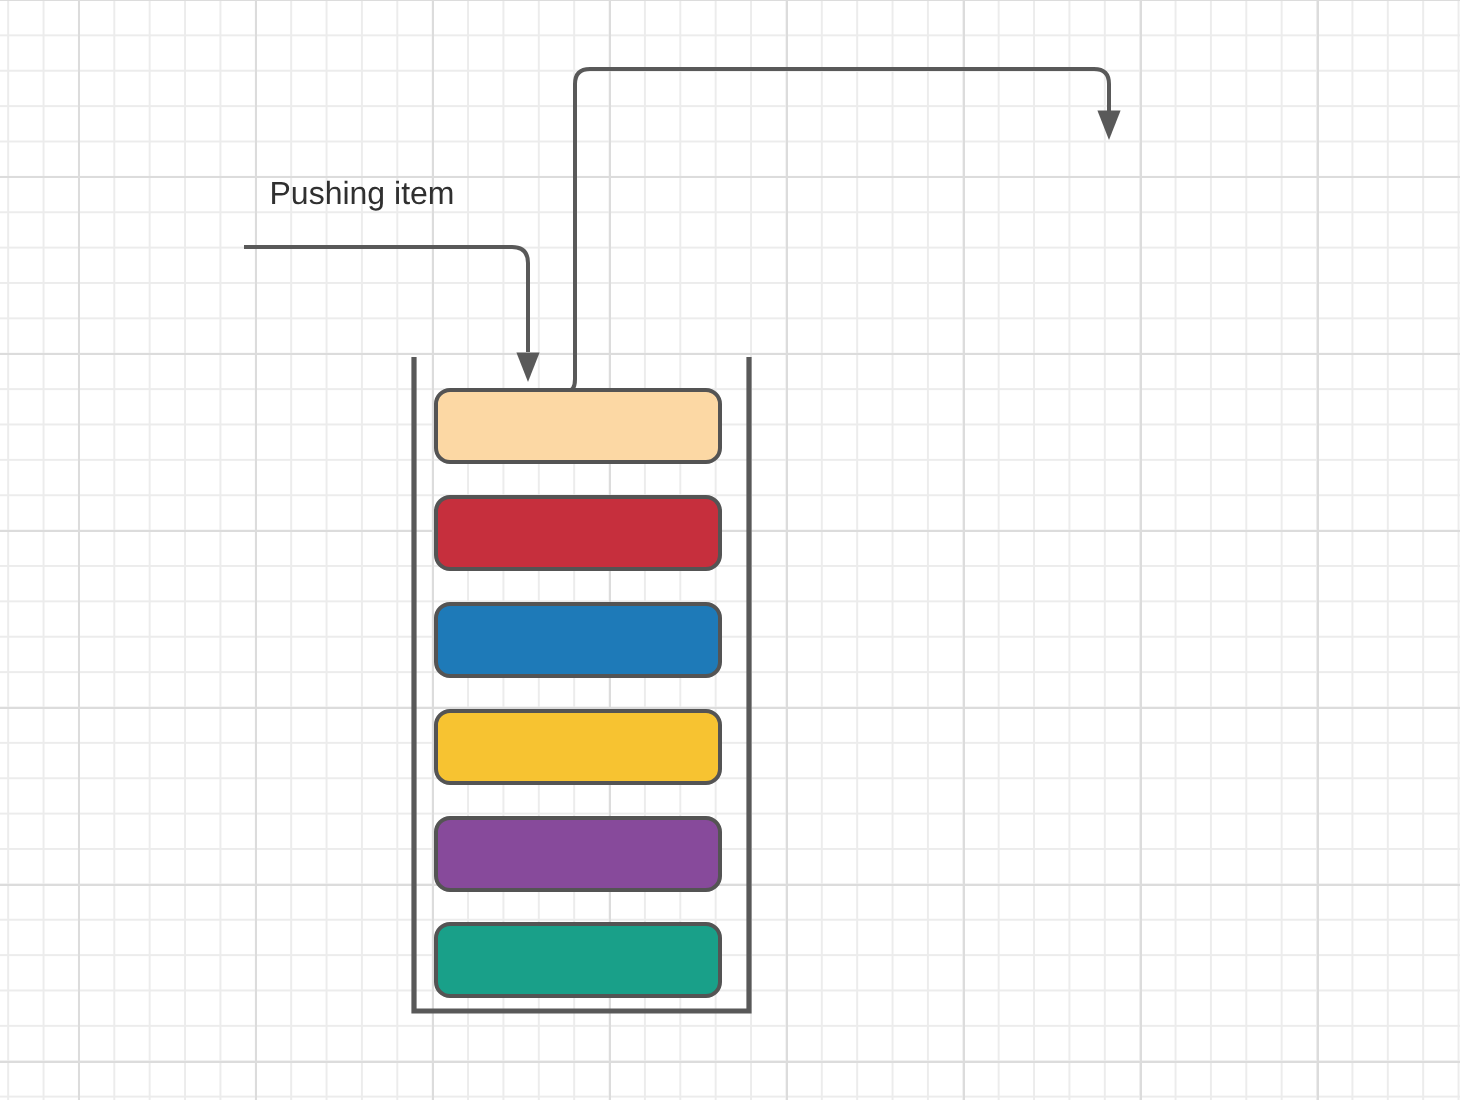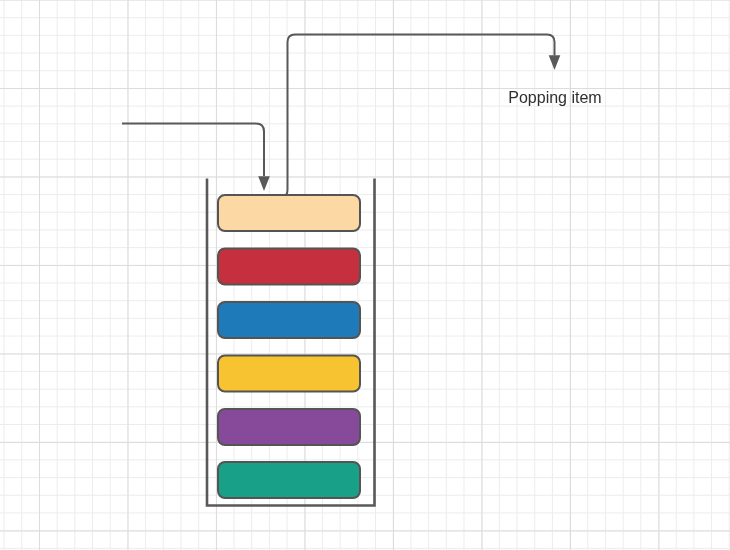"Pushing item" div.label { html: none -> <div>Pushing item</div> }
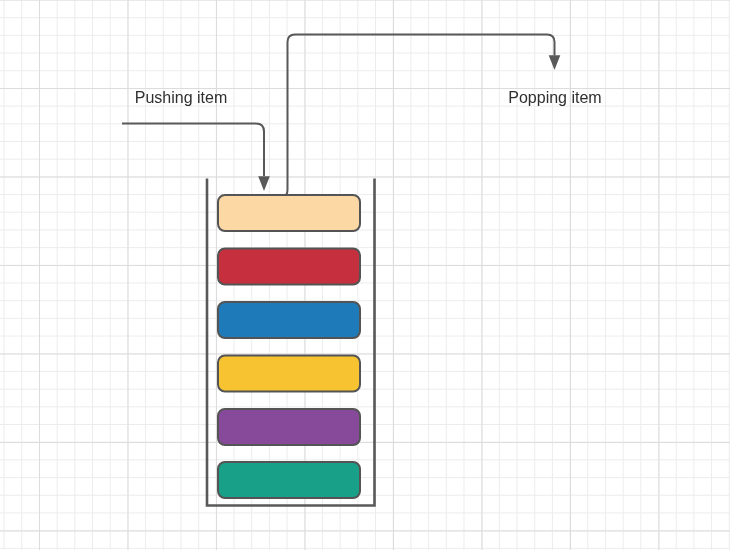"Popping item" div.label { html: <div>Popping item</div> -> none }
